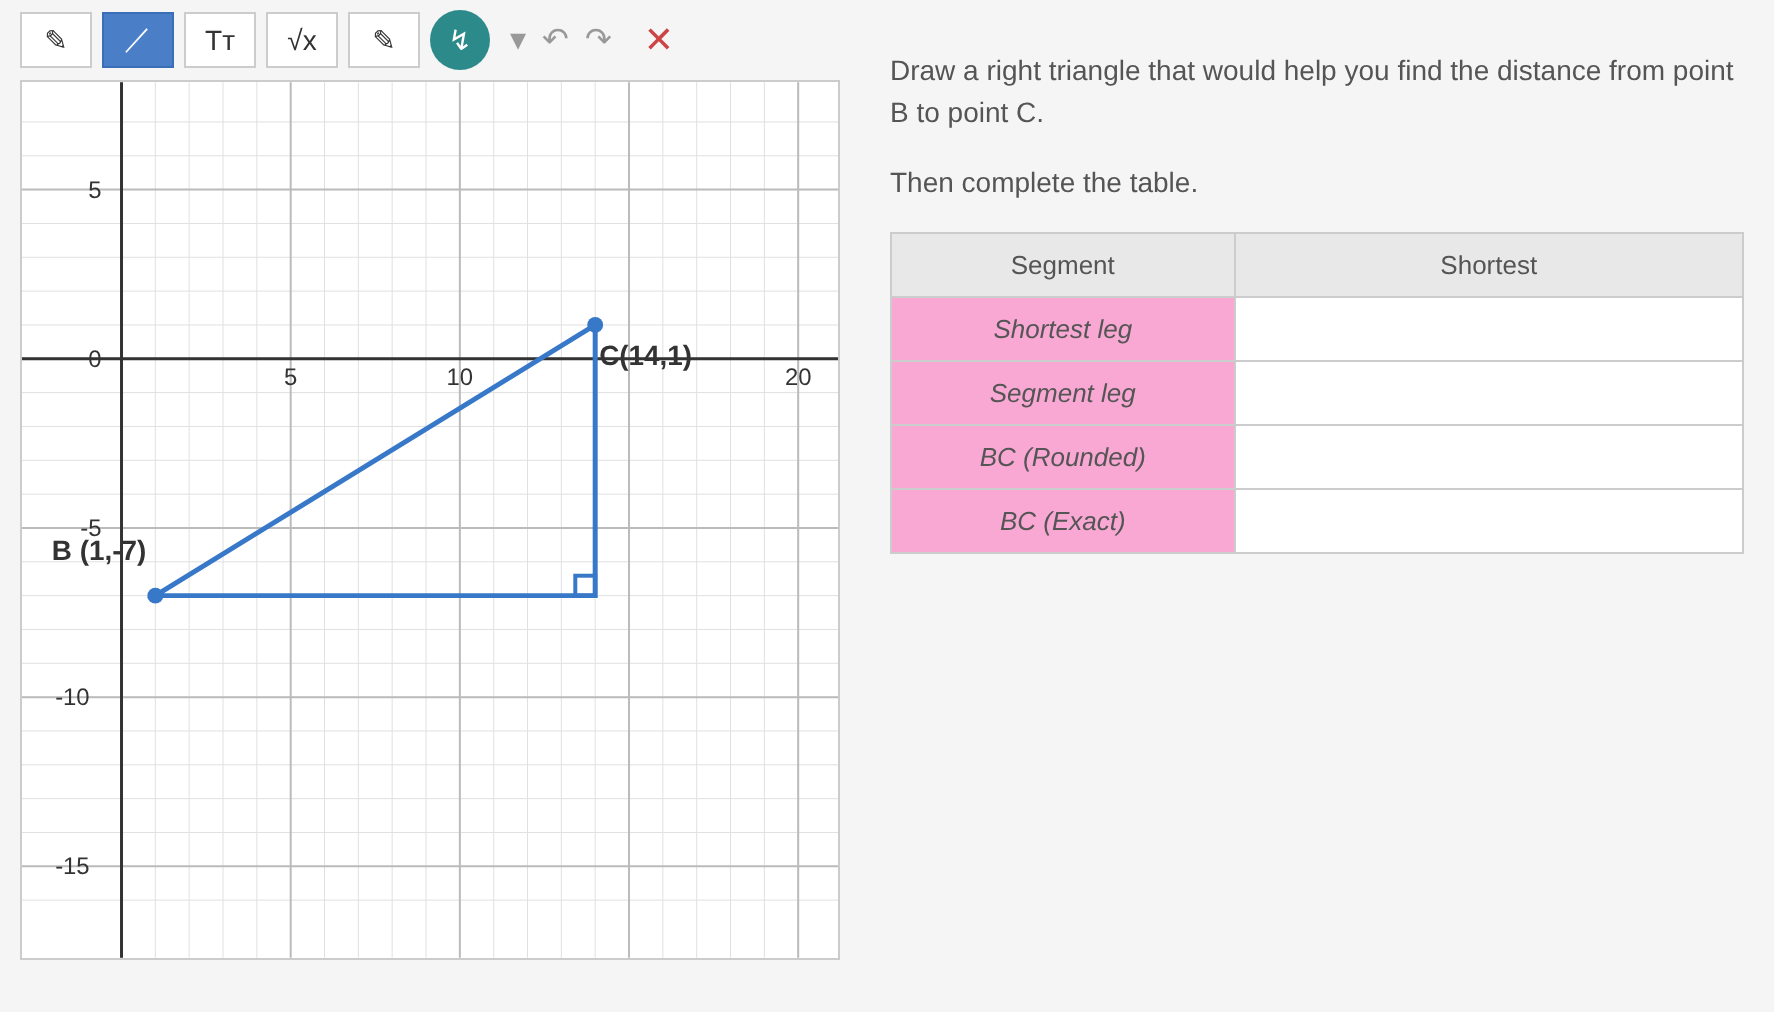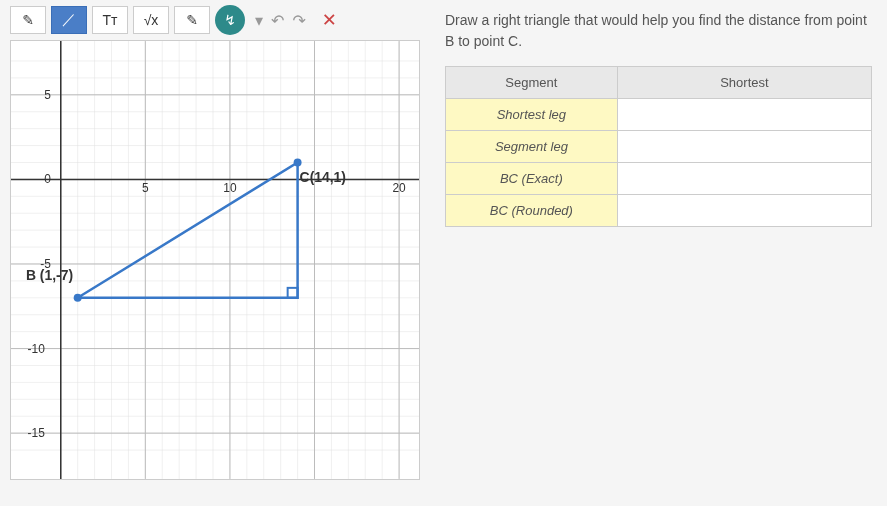"Draw a right triangle that" .right-panel { margin-top: none -> 15px }
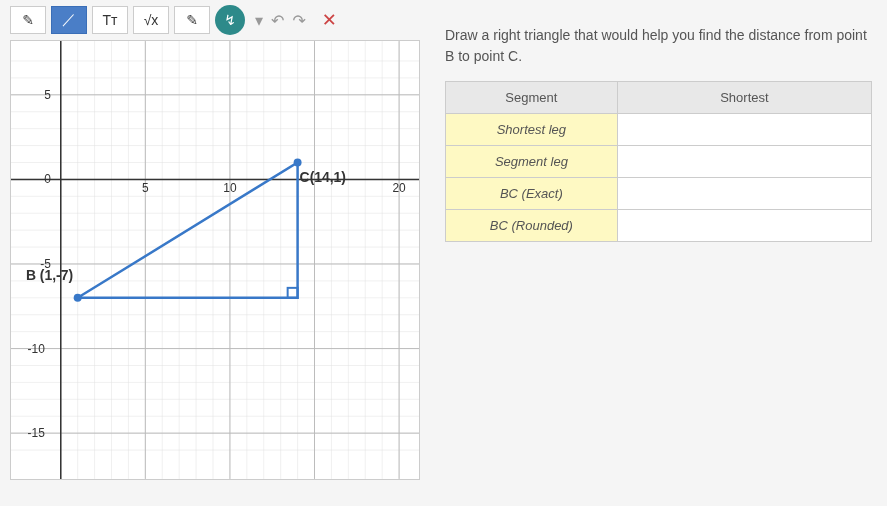"Then complete the table." p.instructions { html: none -> <p>Then complete the table.</p> }
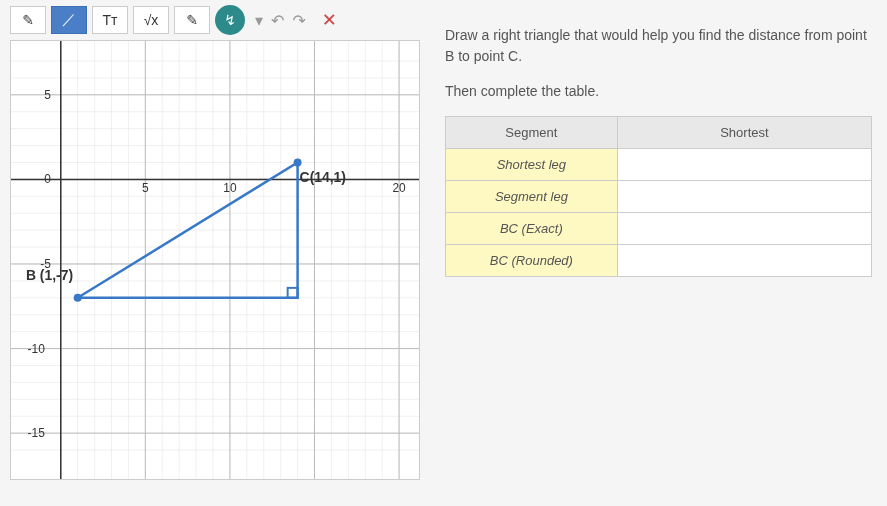"Shortest leg" .answer-table td:first-child { background: #fef9c3 -> #f9a8d4 }
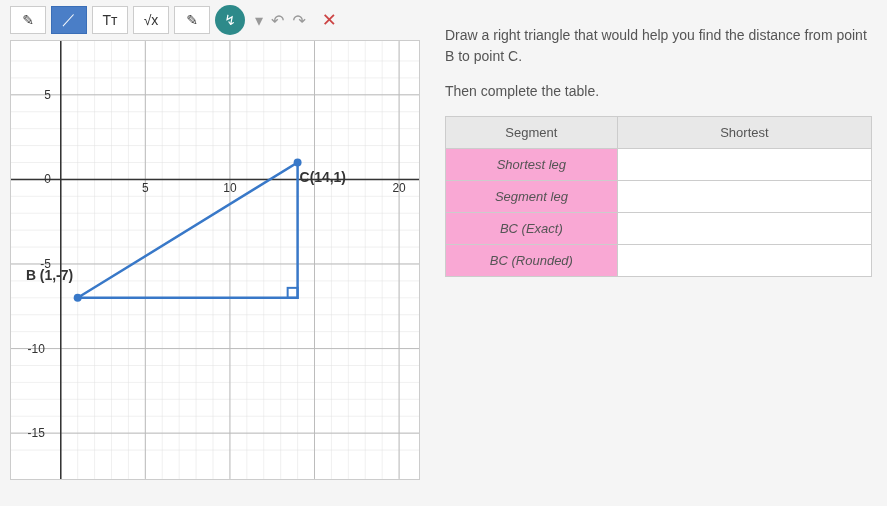"BC (Exact)" tr { order: before "BC (Rounded)" -> after "BC (Rounded)" }
